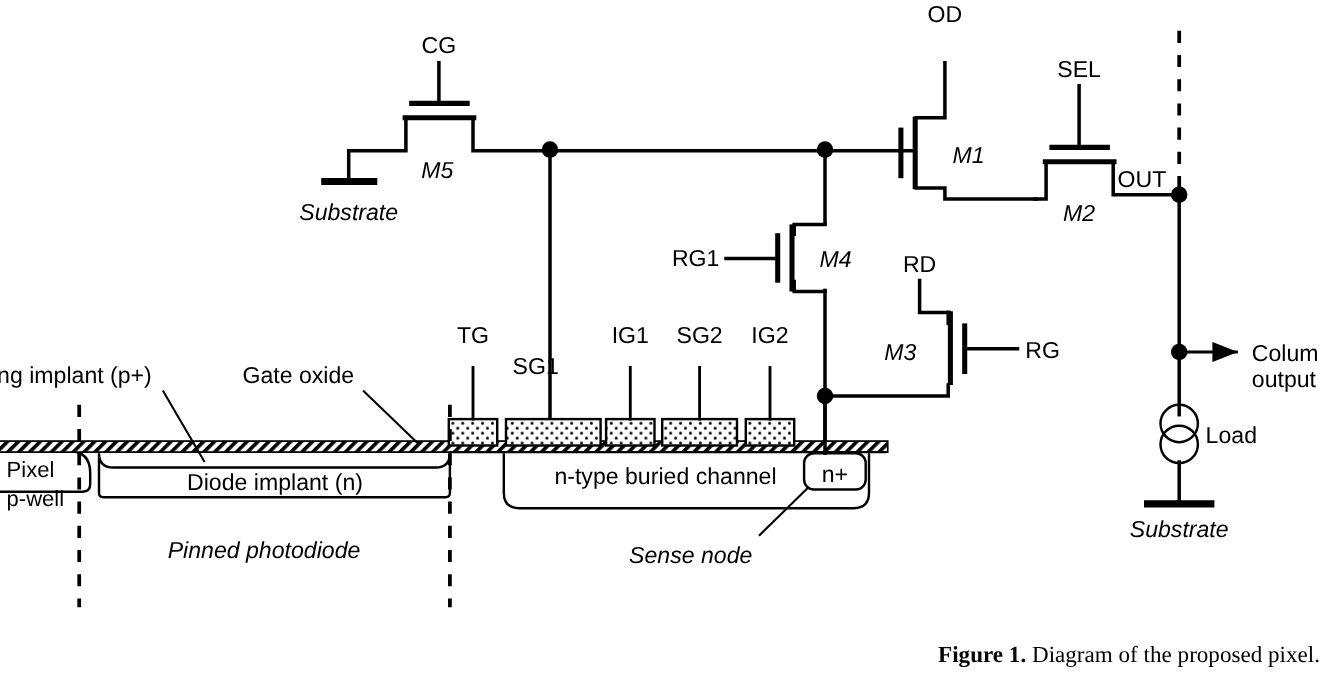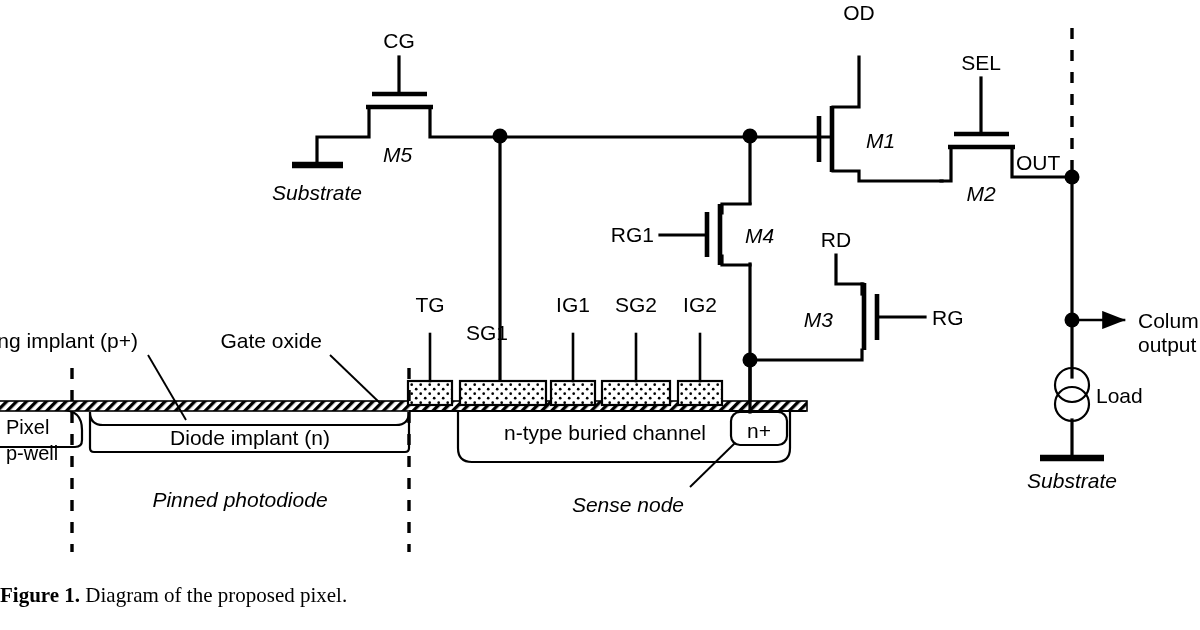"Figure 1. Diagram of the" .cap { text-align: left -> right }
